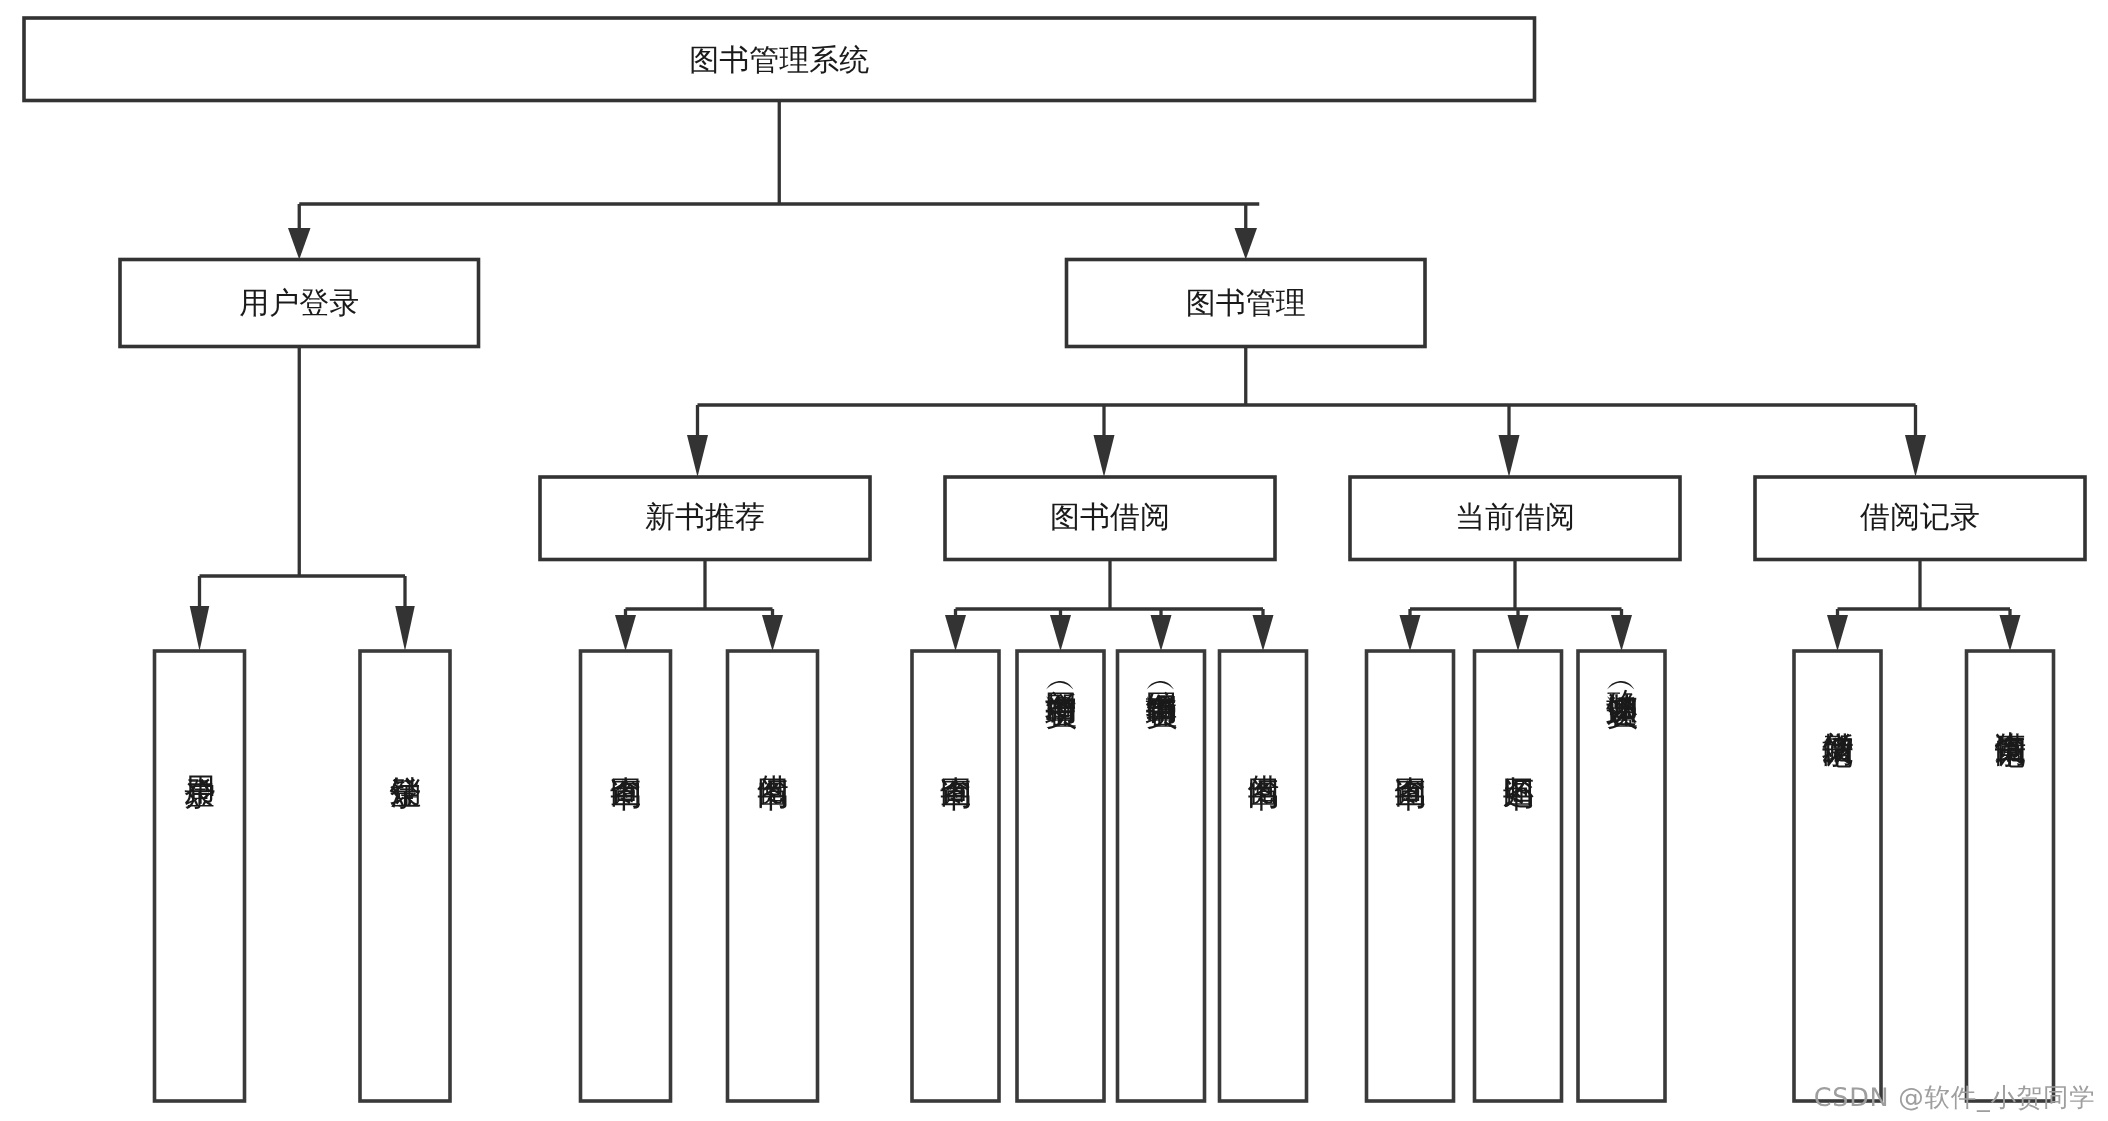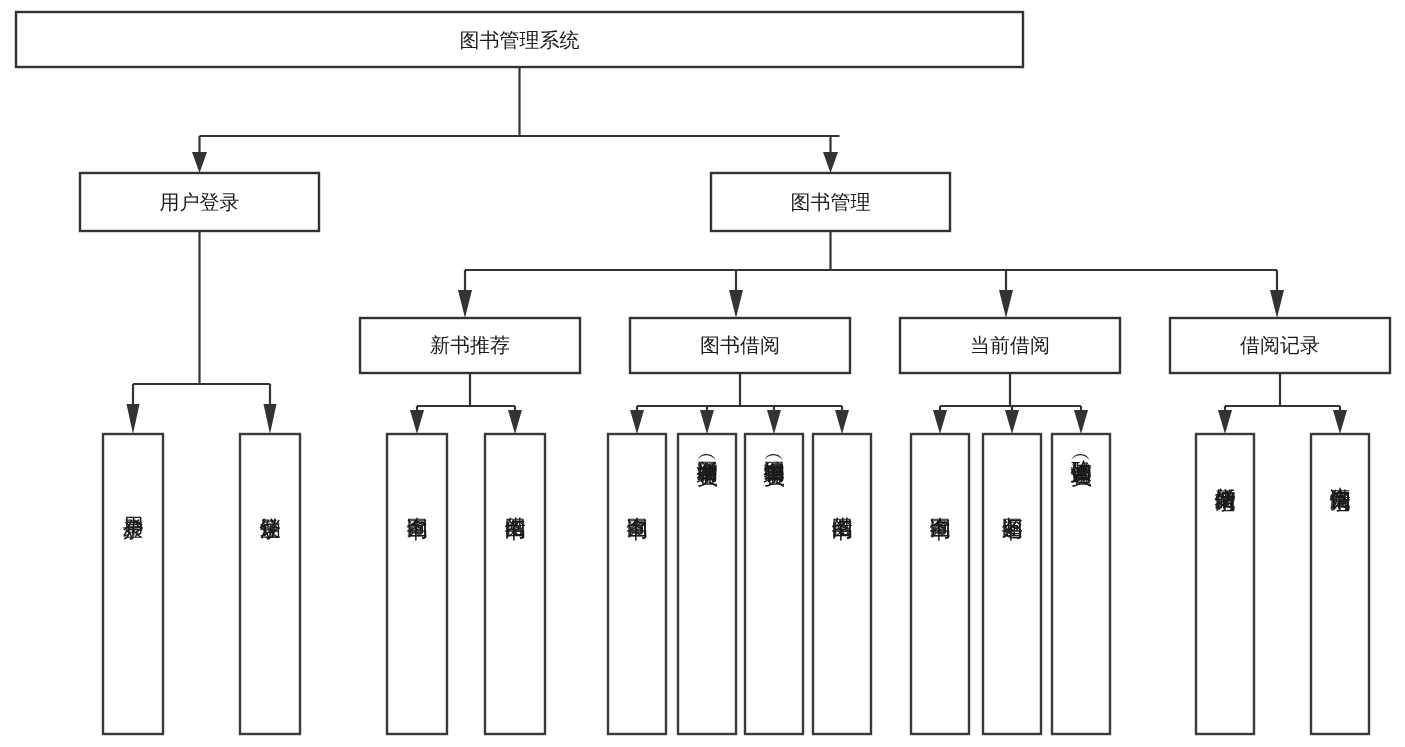"CSDN @软件_小贺同学" div.watermark-overlay { html: none -> <div>CSDN @软件_小贺同学</div> }
